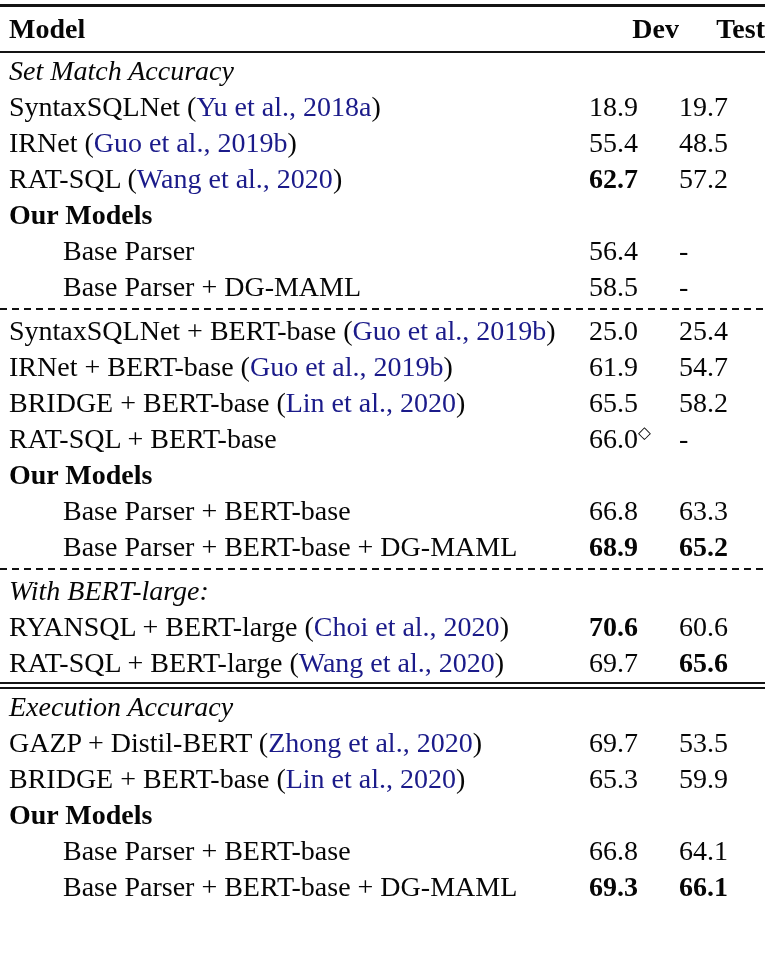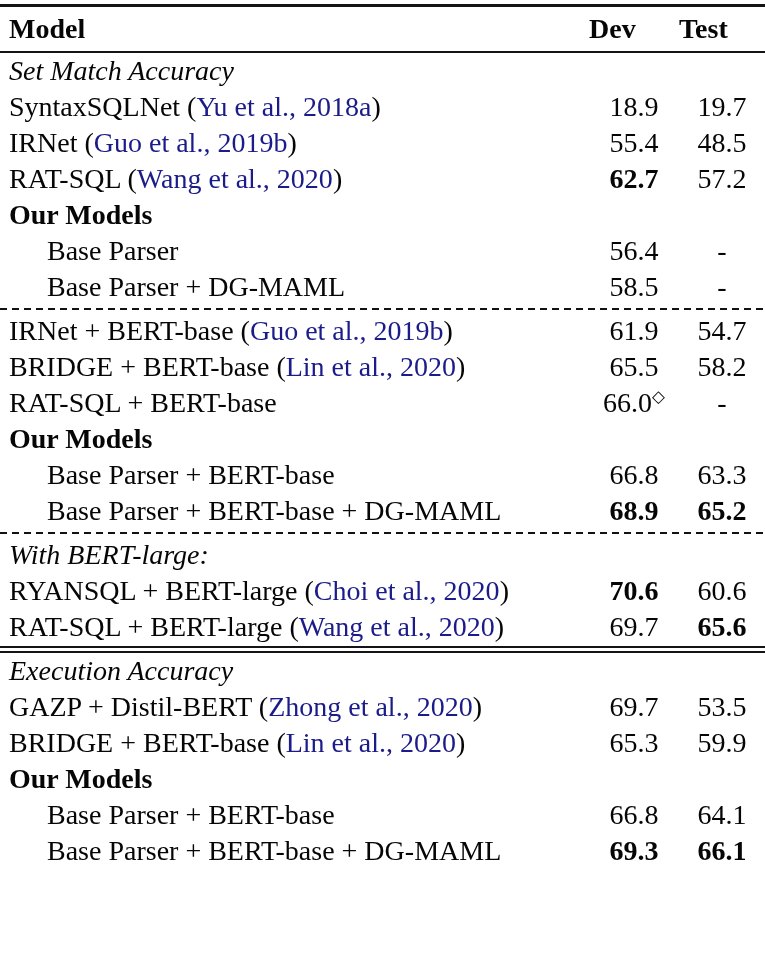"Dev" th.num-h { text-align: left -> right }
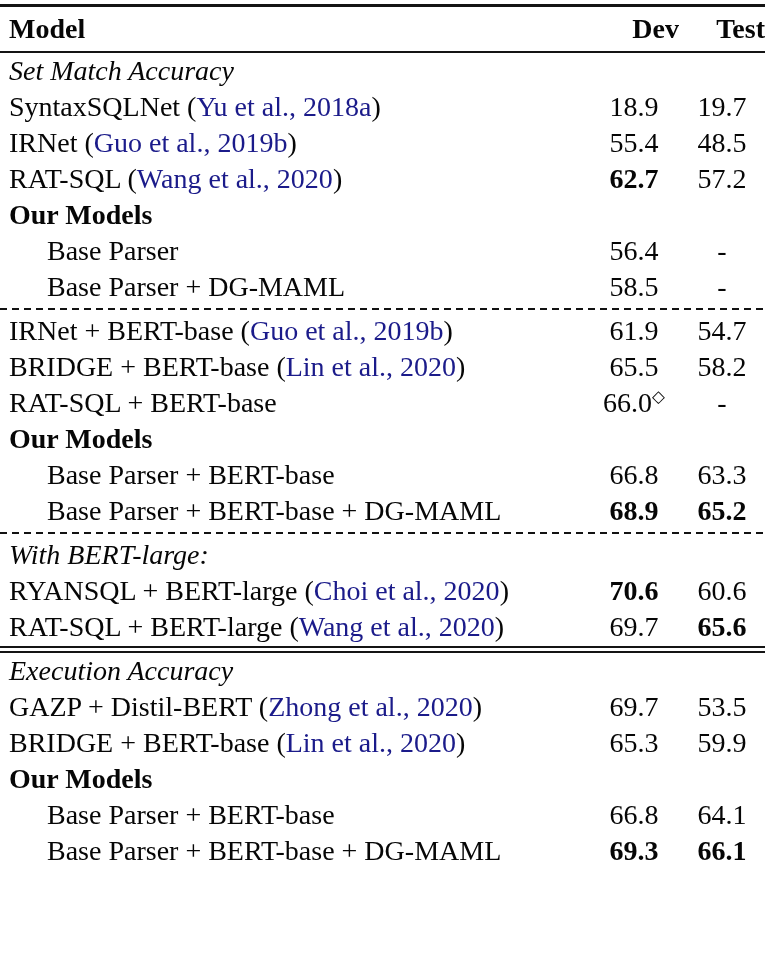"18.9" td.num { text-align: center -> none }
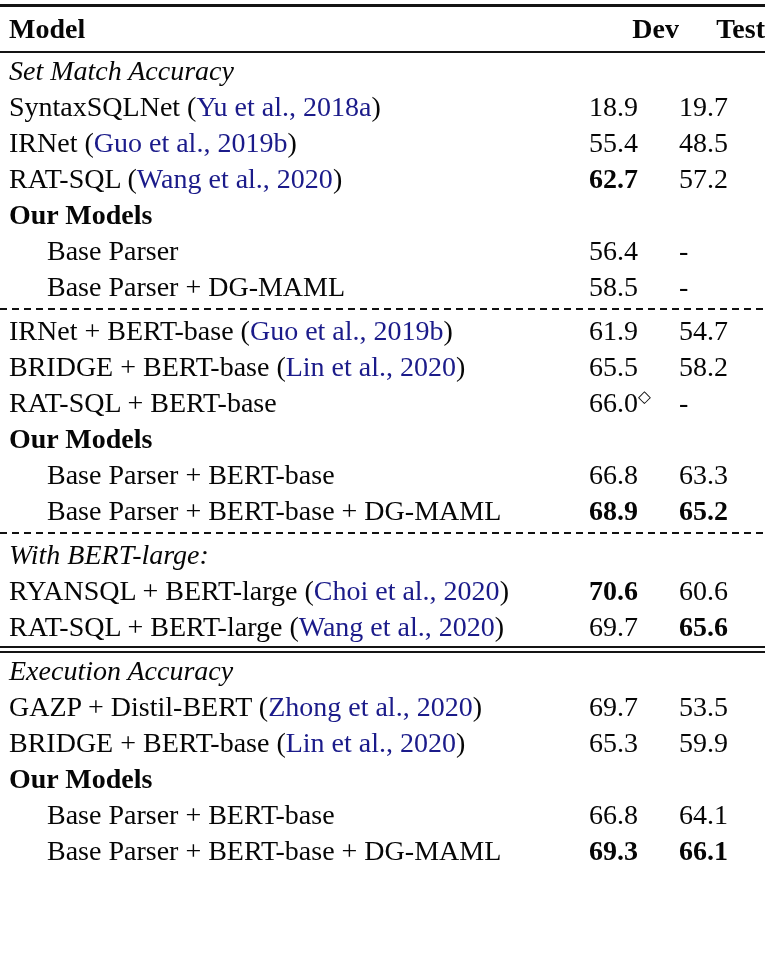"Base Parser" td.model-cell.indent { padding-left: 47px -> 63px }
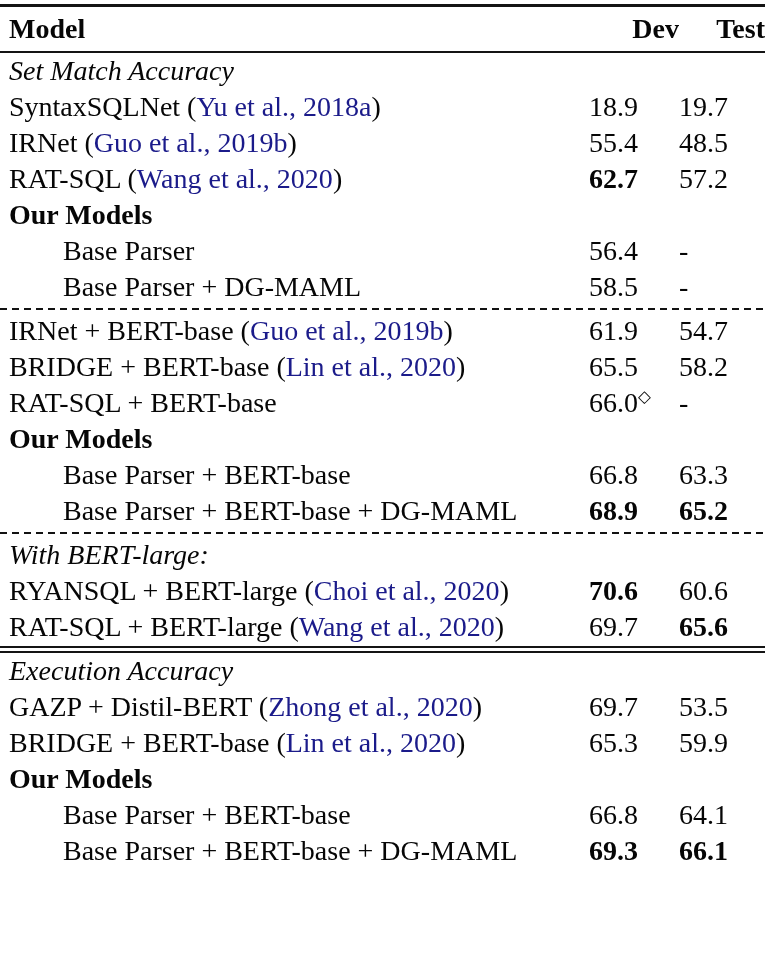"SyntaxSQLNet + BERT-base (Guo et" tr { html: none -> <tr> <td><span>SyntaxSQLNet + BERT-base (</span><span>Guo et al., 2019b</span><span>)</span></td> <td>25.0</td> <td>25.4</td> </tr> }
